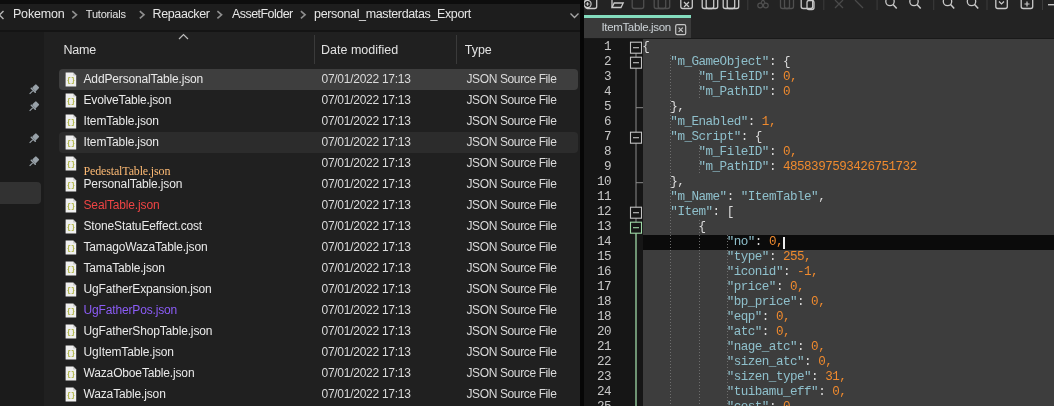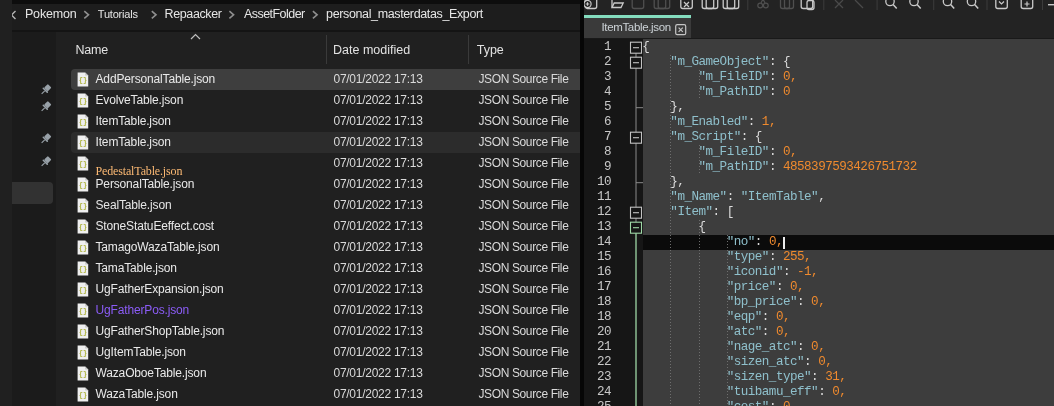"Pokemon" div.a { margin-left: 12px -> none }
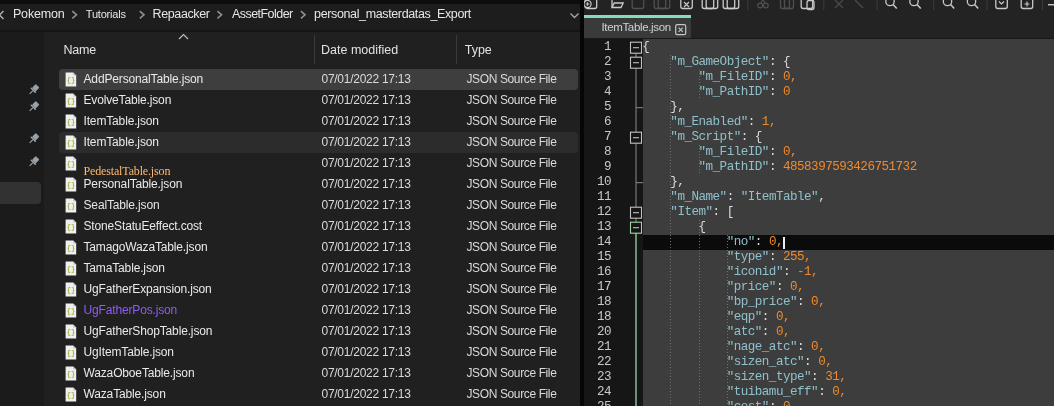"SealTable.json" div.a { color: #e5e5e5 -> #ef4444 }
